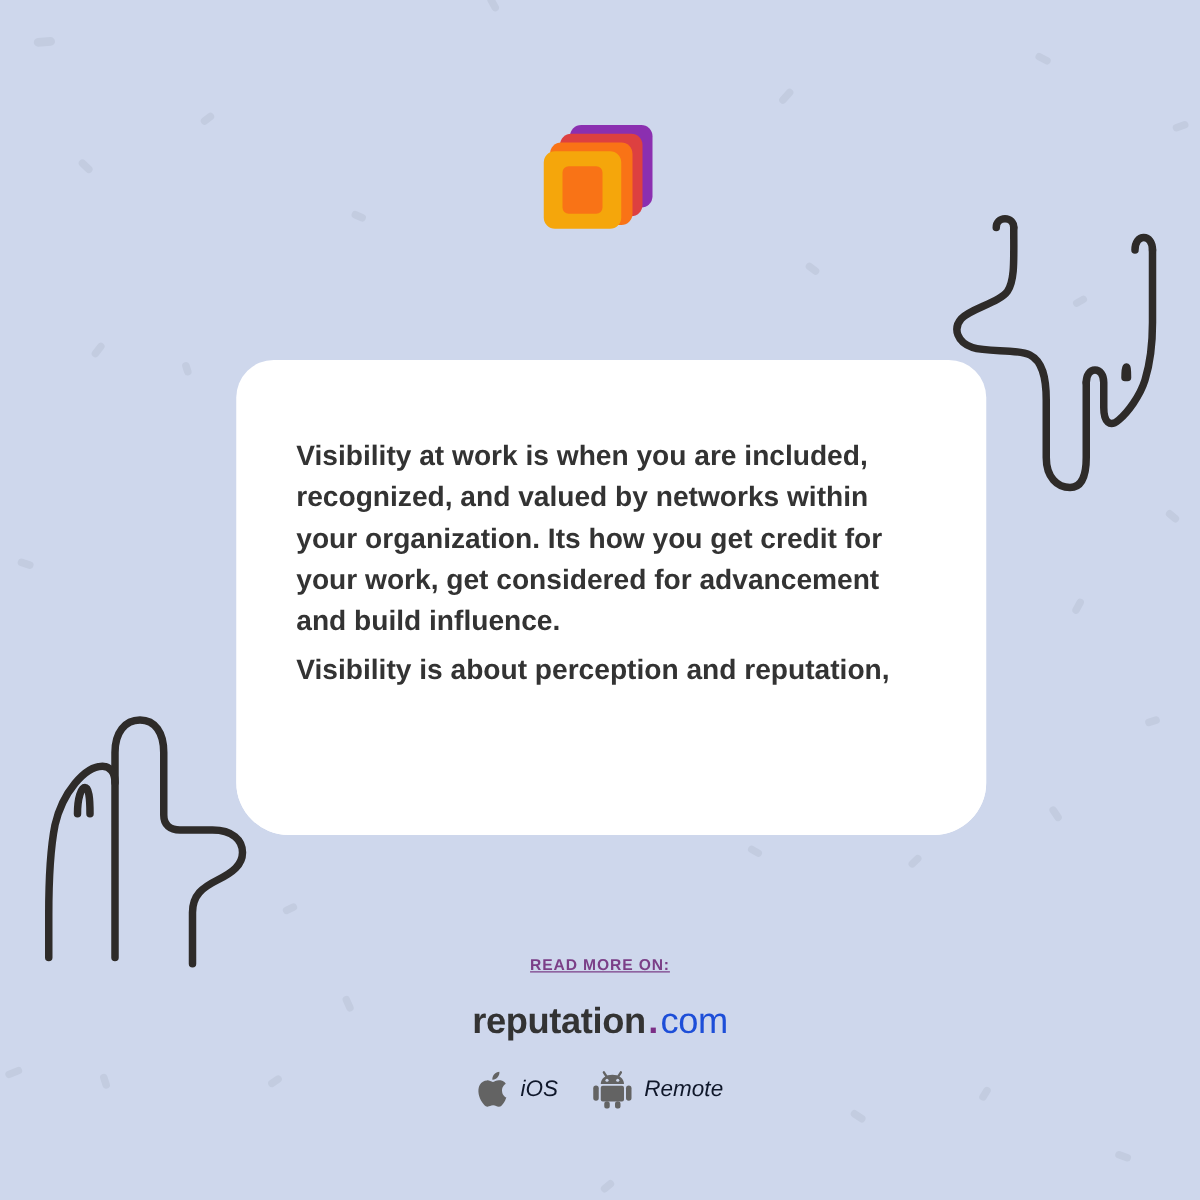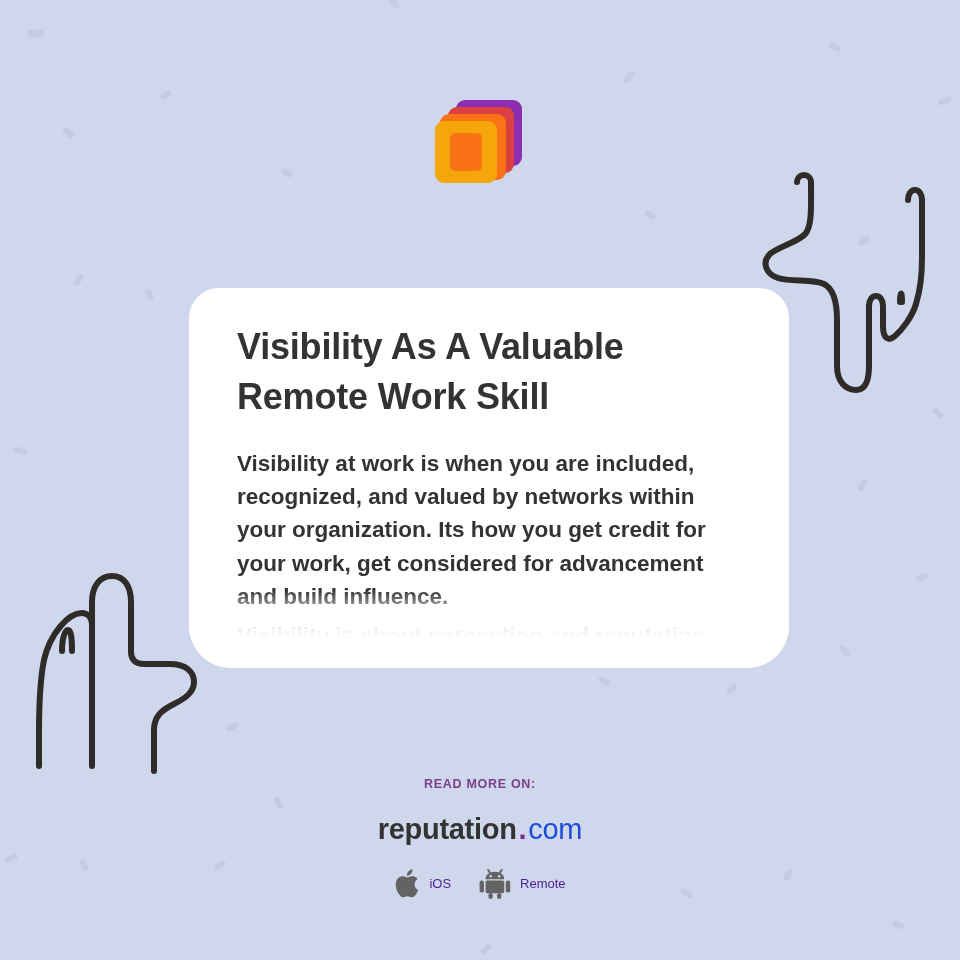"Visibility As A Valuable Remote" h1.card-title { html: <h1>Visibility As A Valuable Remote Work Skill</h1> -> none }
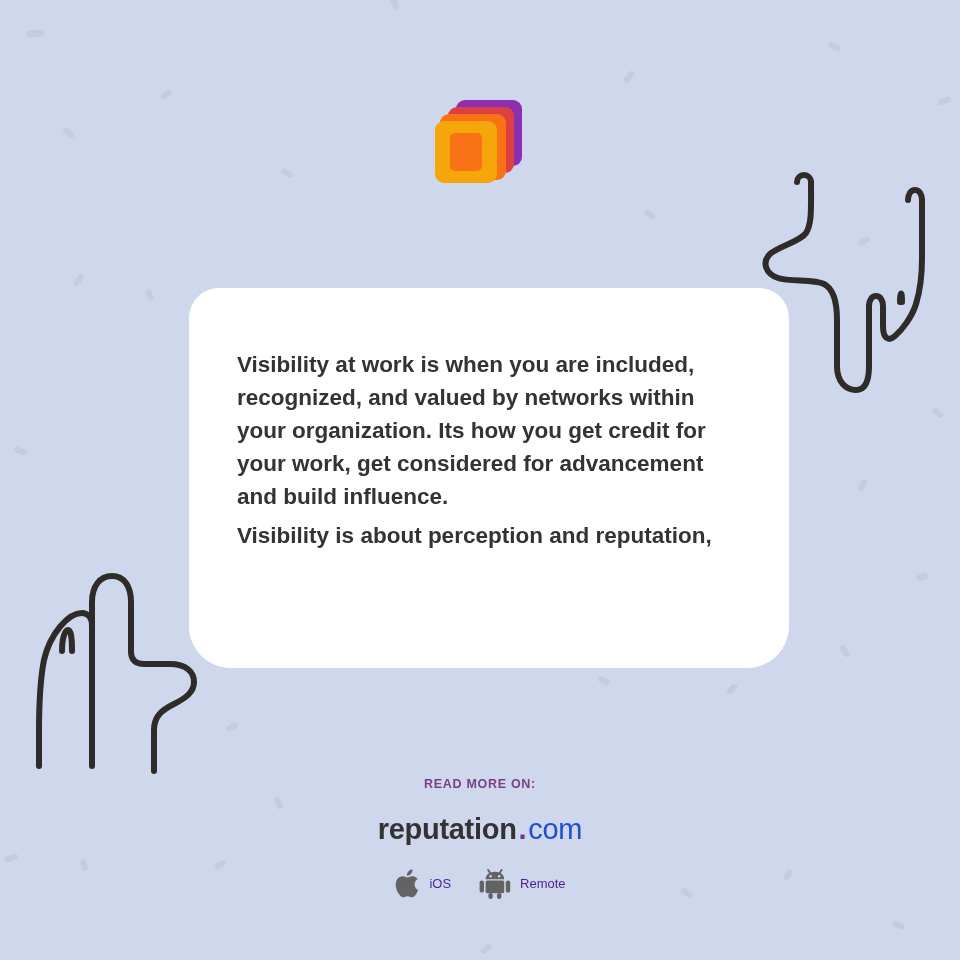"READ MORE ON:" .read-more { margin: 12px -> 0; text-decoration: none -> underline }
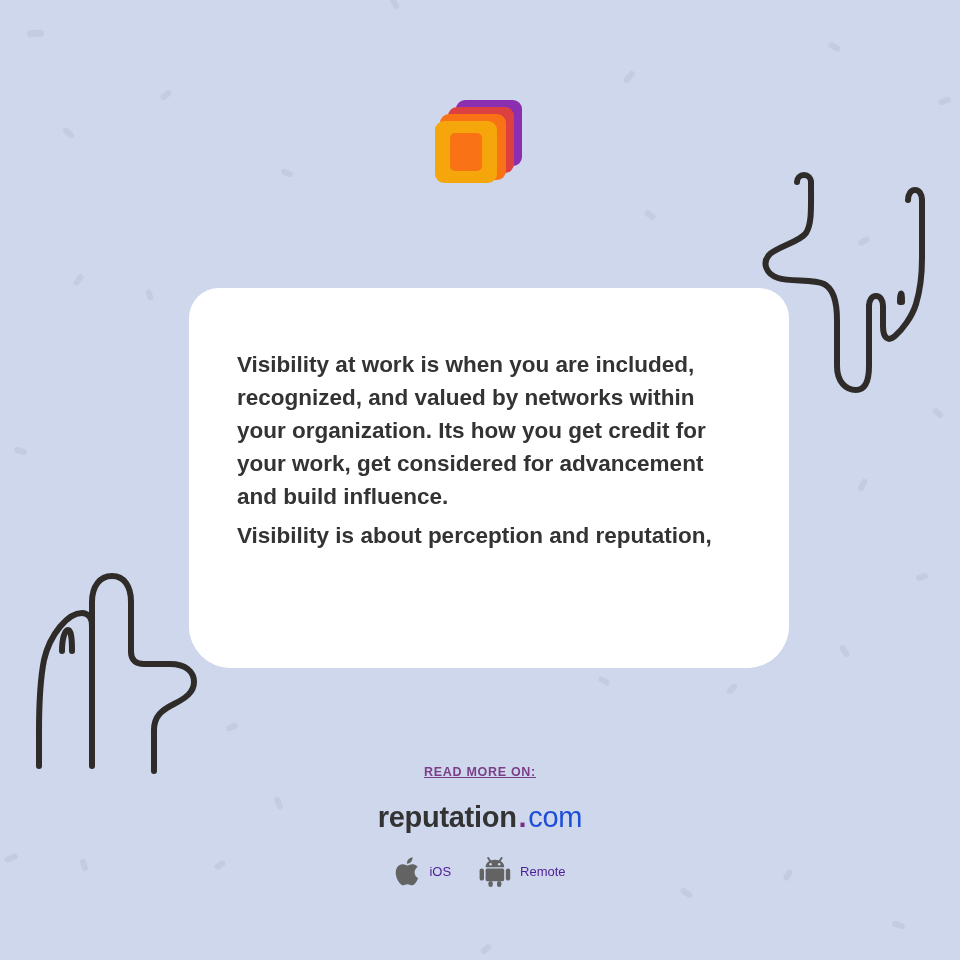"iOS" .store-label { color: #4c1d95 -> #0f172a; font-size: 13px -> 18px; font-style: none -> italic }
